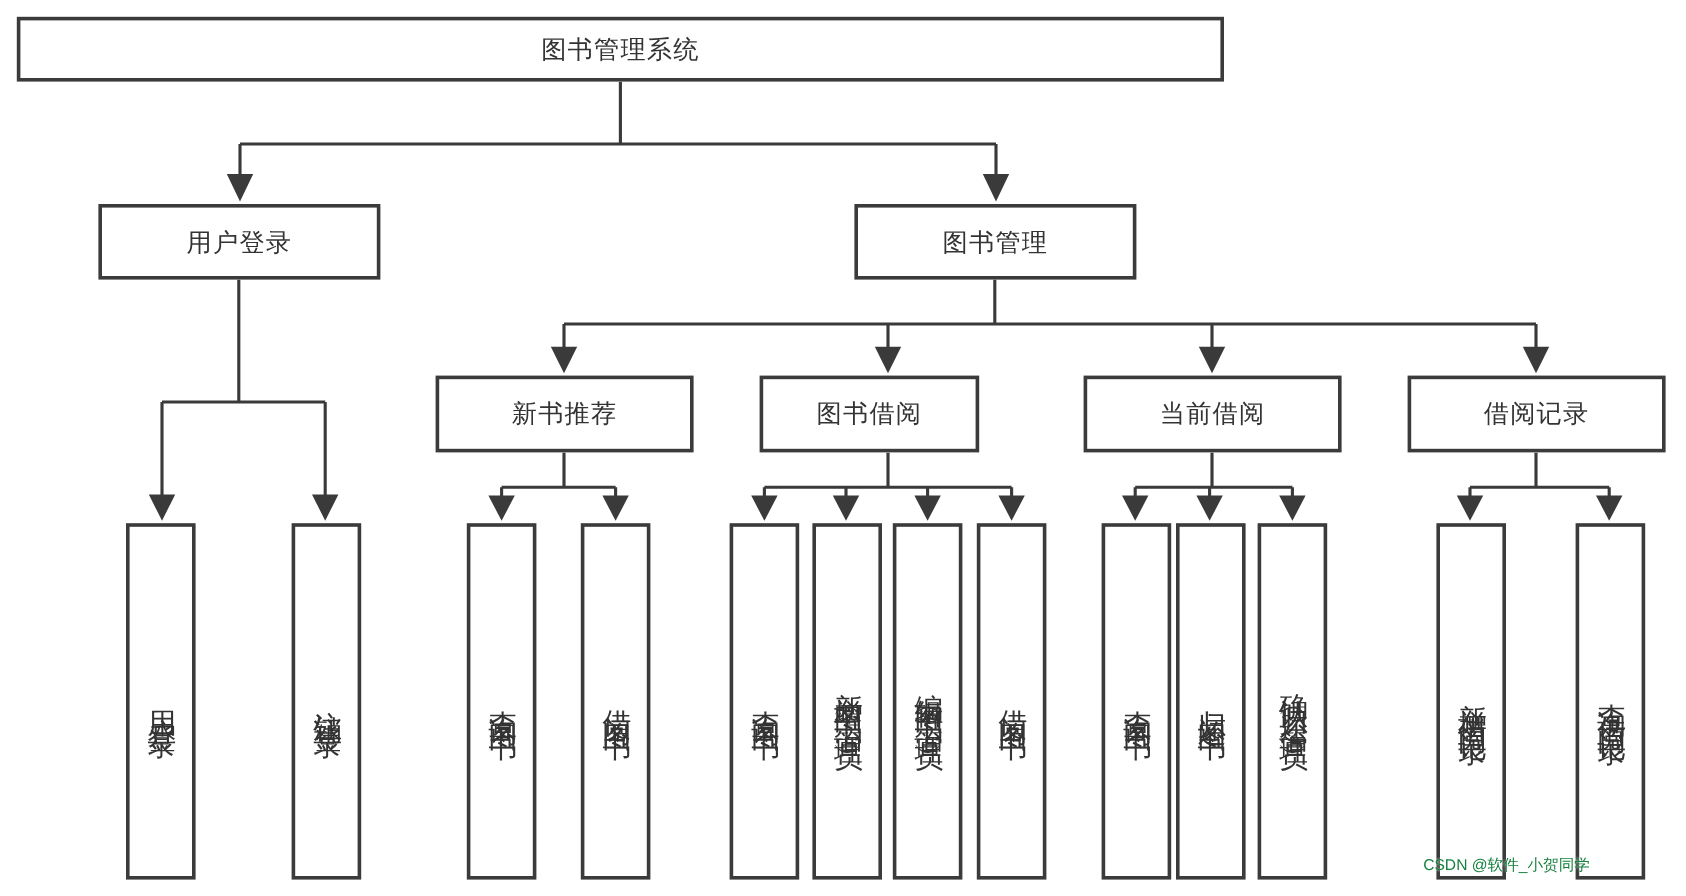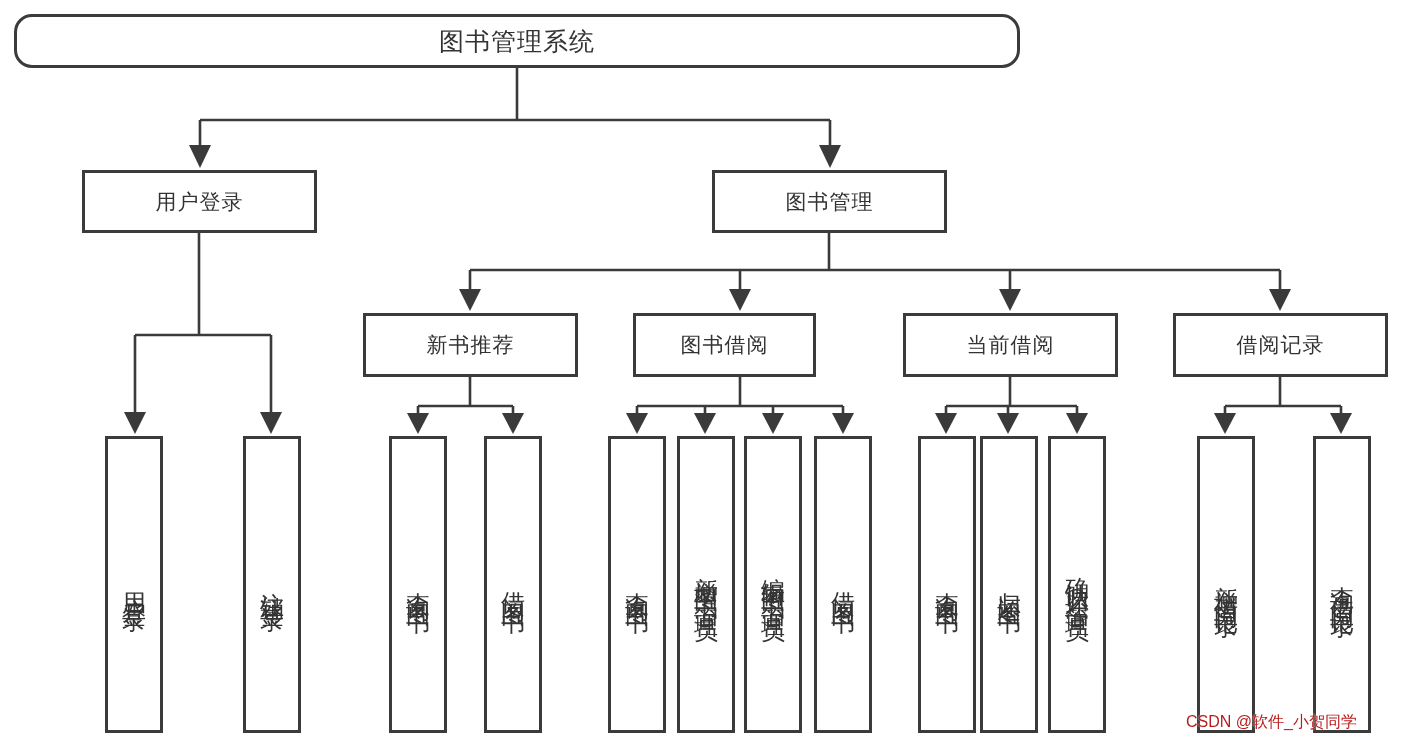"图书管理系统" .node.root { border-radius: 18px -> none; font-size: 25px -> 21px }
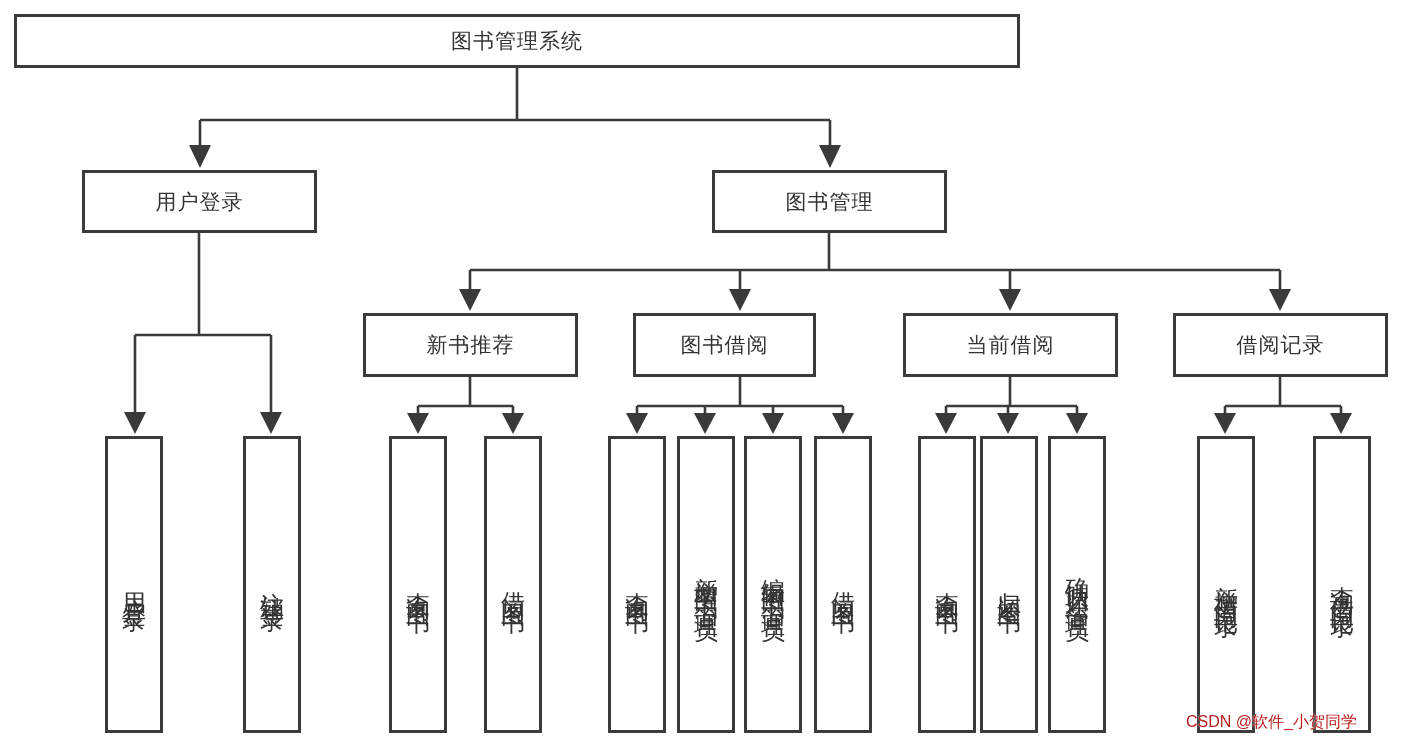"CSDN @软件_小贺同学" #watermark { color: #b91c1c -> #15803d; font-size: 16px -> 13px }
